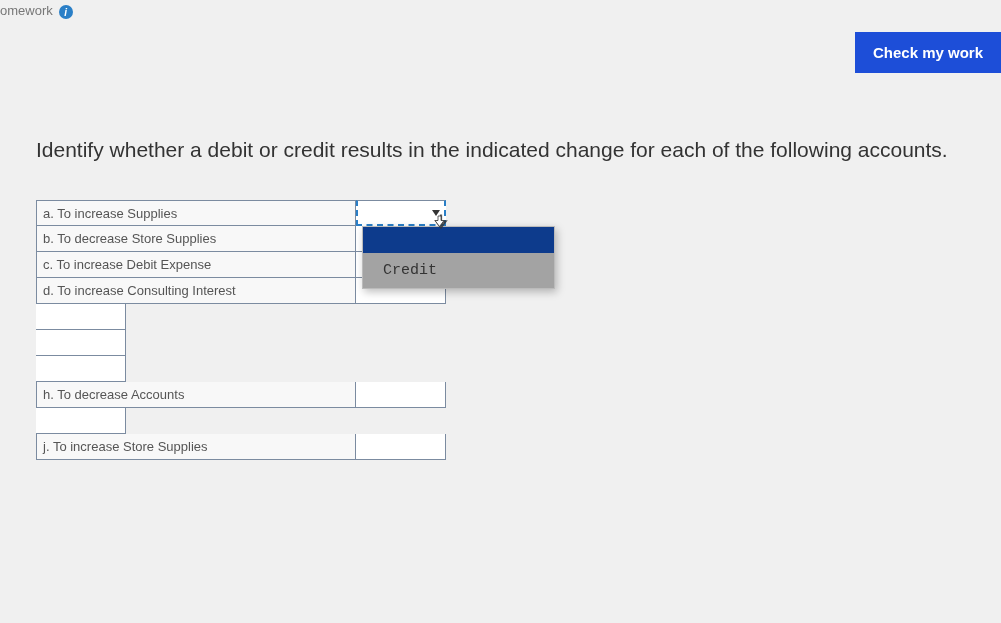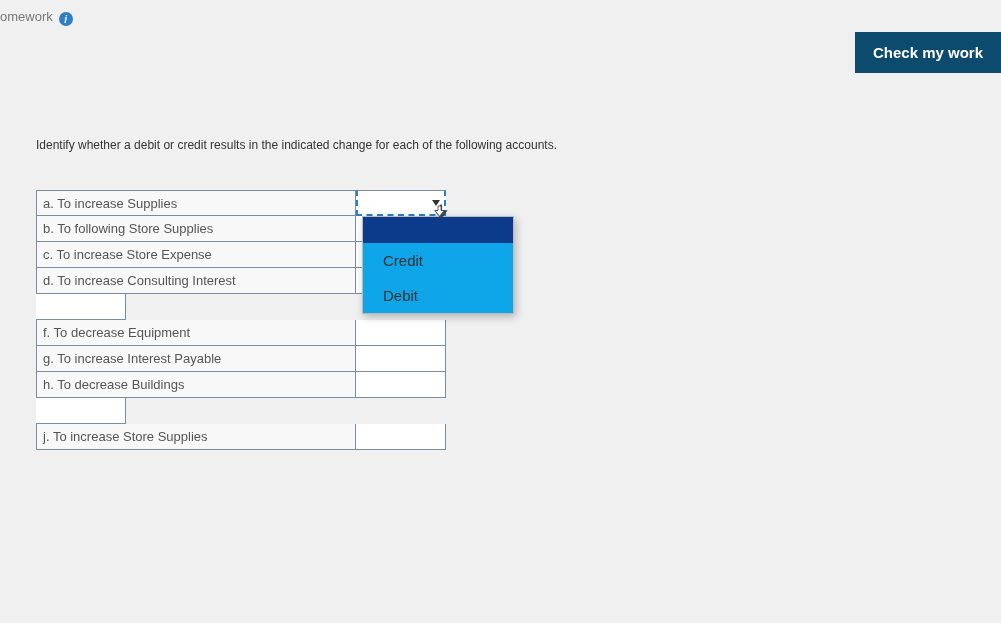"omework" .top-bar { align-items: flex-end -> center }
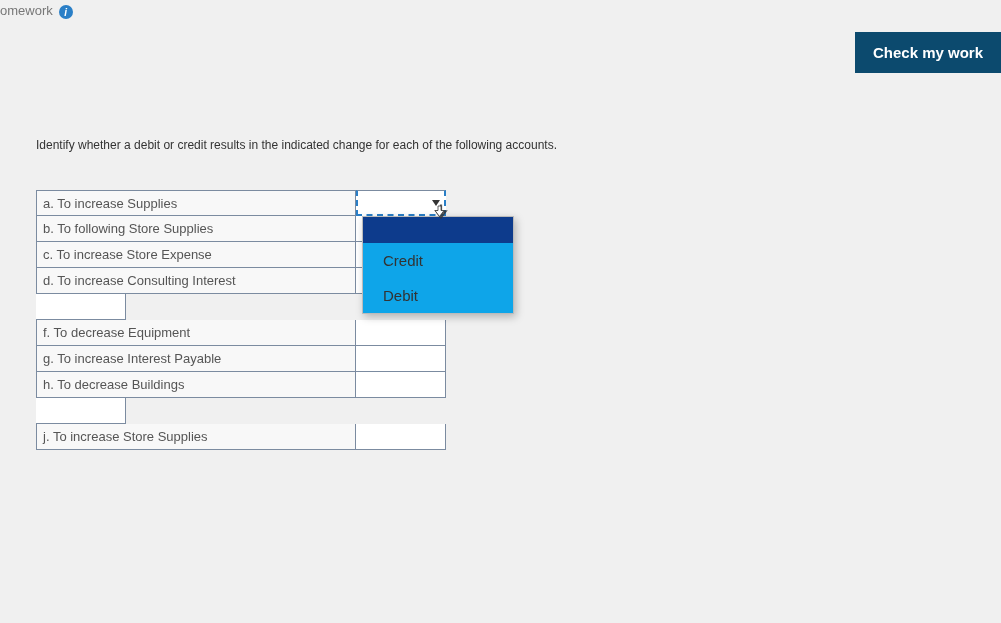"Check my work" .check-btn { background: #0c4a6e -> #1d4ed8 }
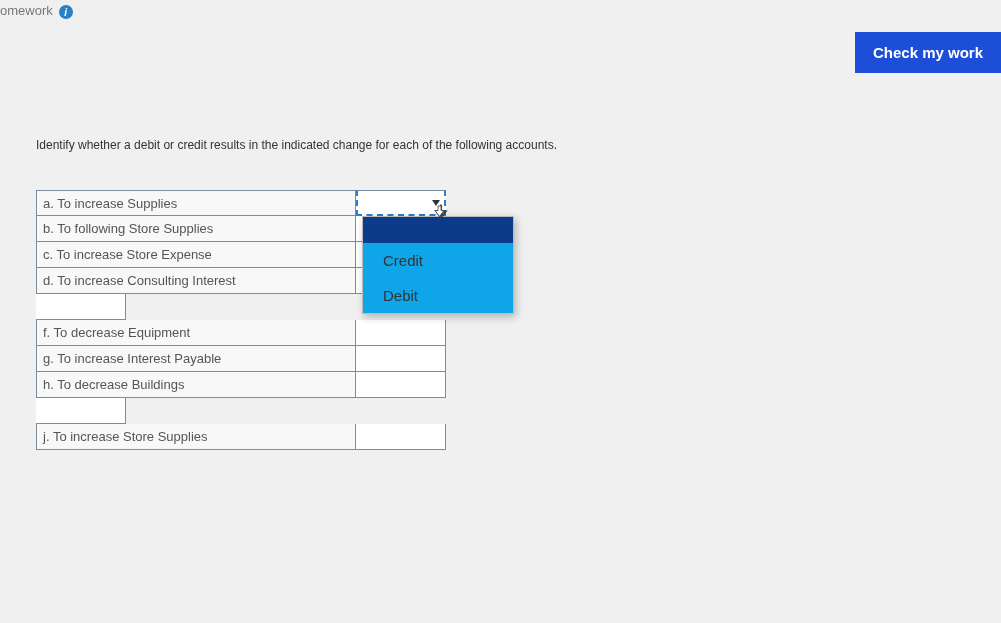"Identify whether a debit or" .prompt { font-size: 12px -> 21px }
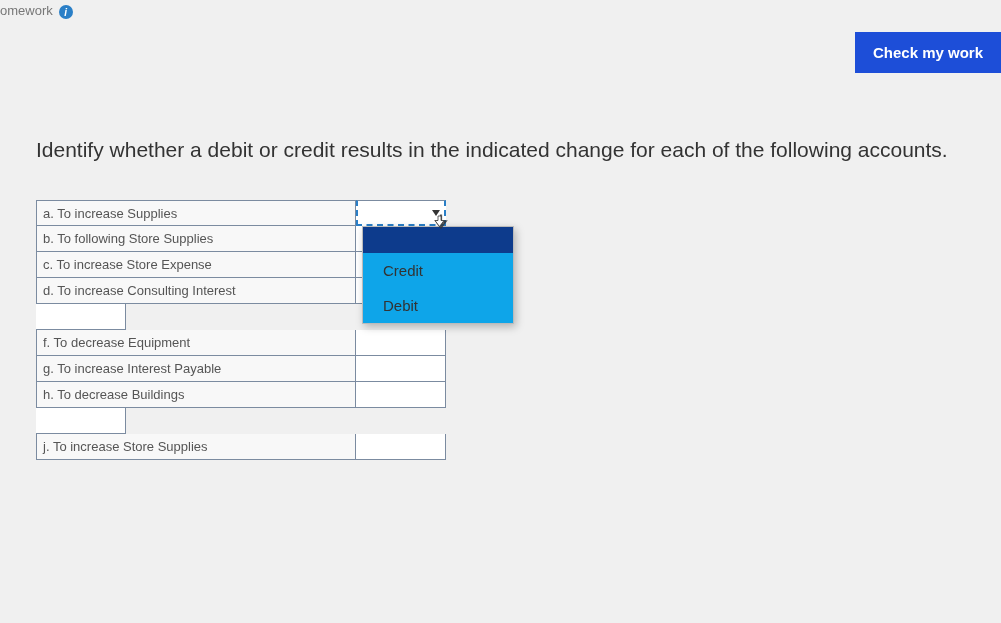"b. To following Store Supplies" div.cell-label { text: following -> decrease }
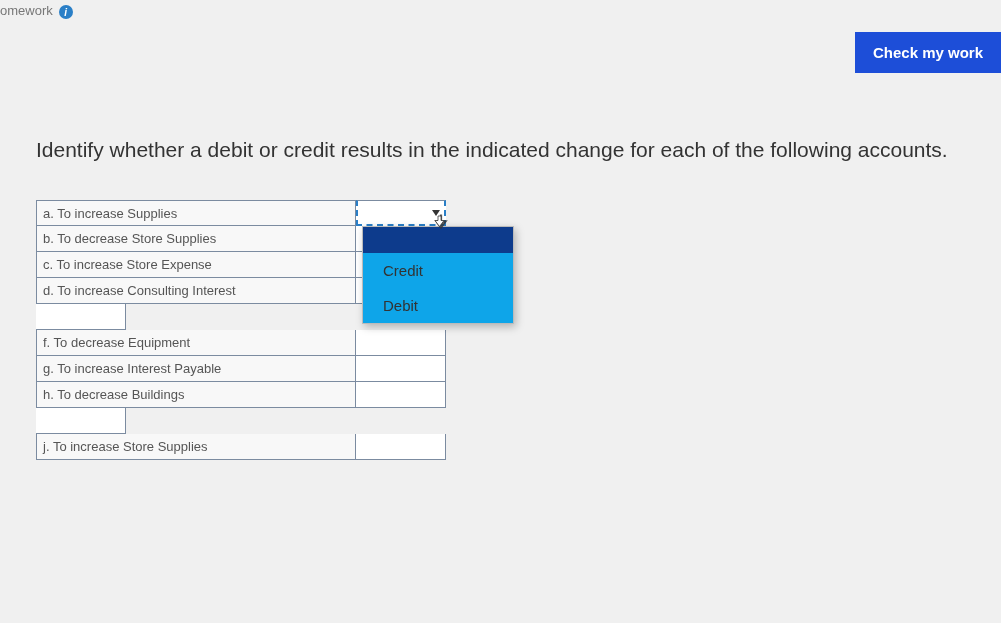"c. To increase Store Expense" div.cell-label { text: Store -> Debit }
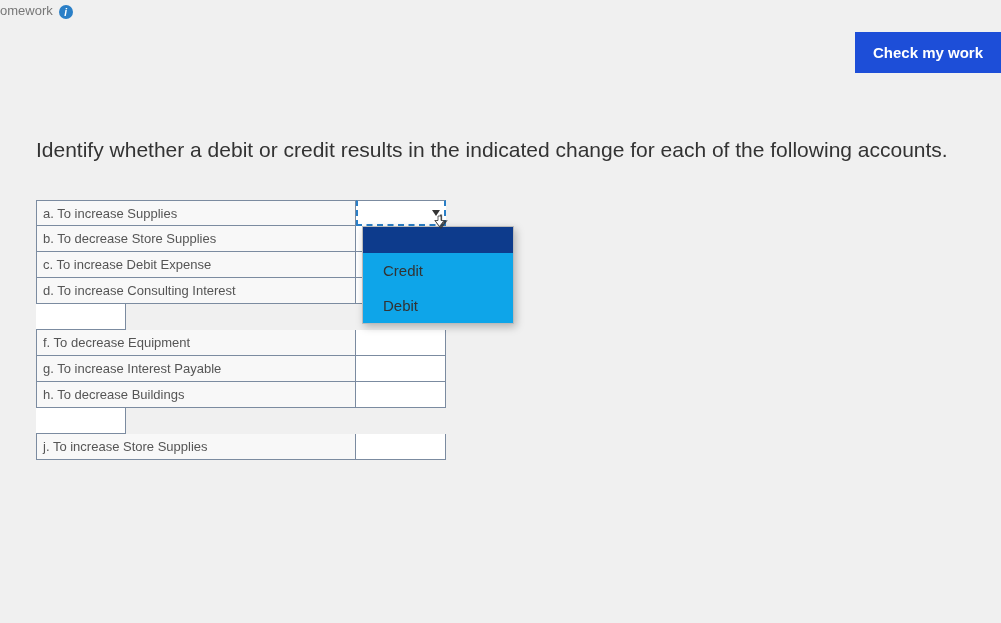"Credit" .dropdown { background: #0ea5e9 -> #a3a3a3; font-family: none -> Liberation Mono, monospace; width: 152px -> 193px }
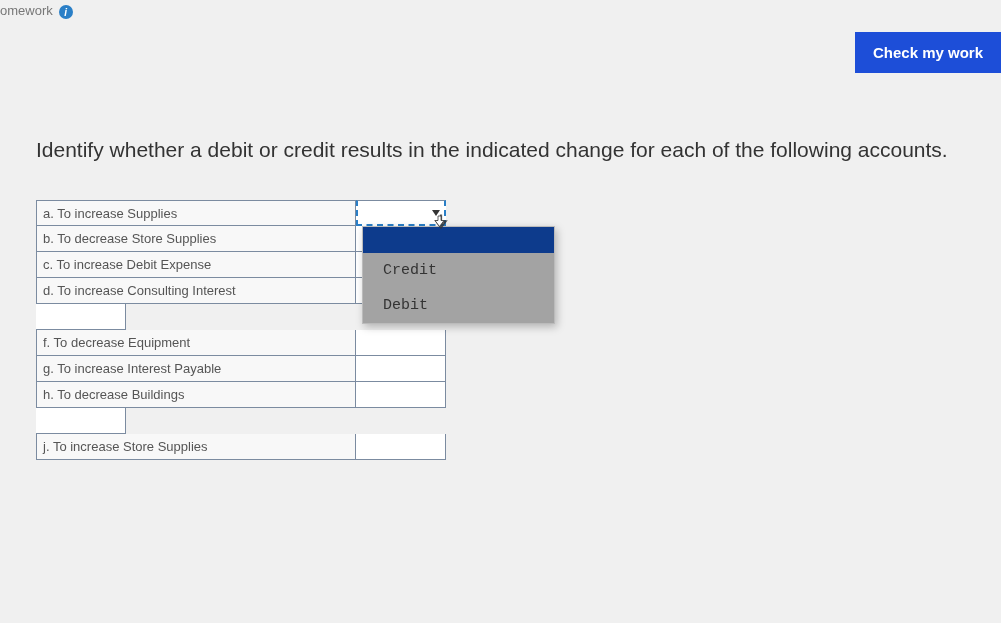"Debit" div.dropdown-option { html: <div>Debit</div> -> none }
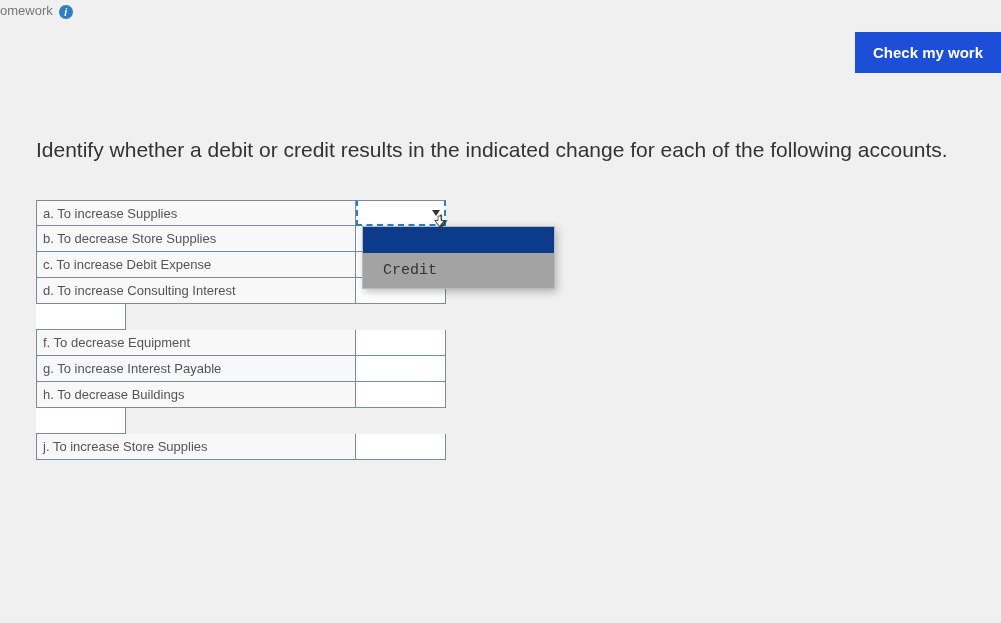"f. To decrease Equipment" div.cell-label { html: <div>f. To decrease Equipment</div> -> none }
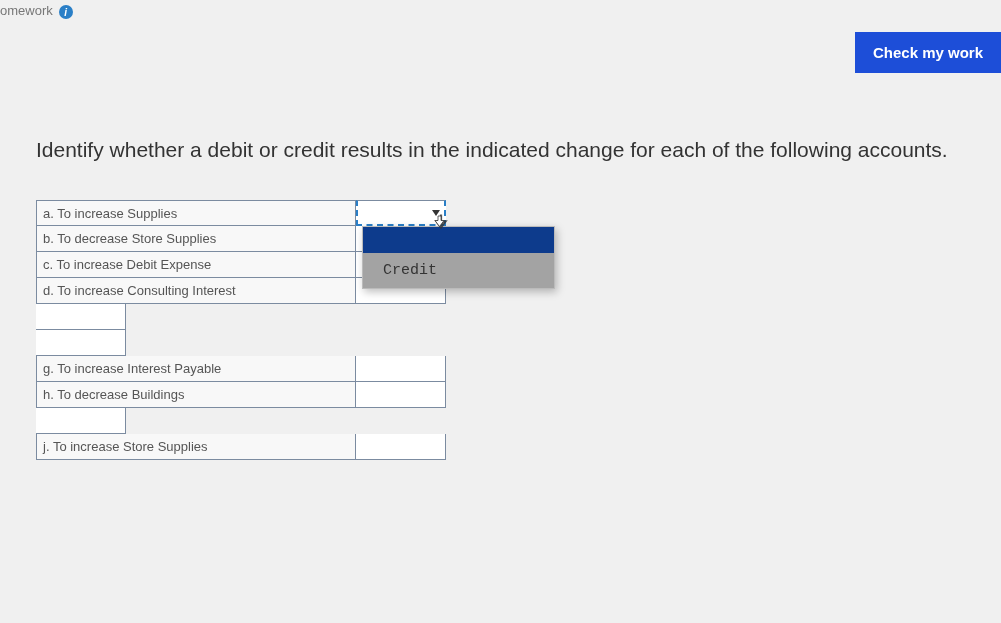"g. To increase Interest Payable" div.cell-label { html: <div>g. To increase Interest Payable</div> -> none }
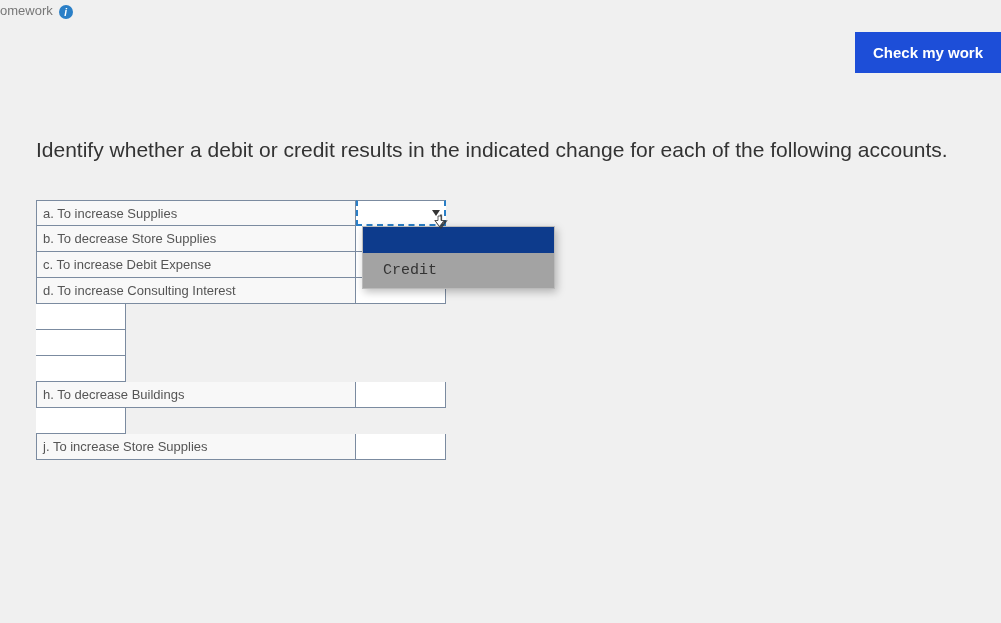"h. To decrease Buildings" div.cell-label { text: Buildings -> Accounts }
